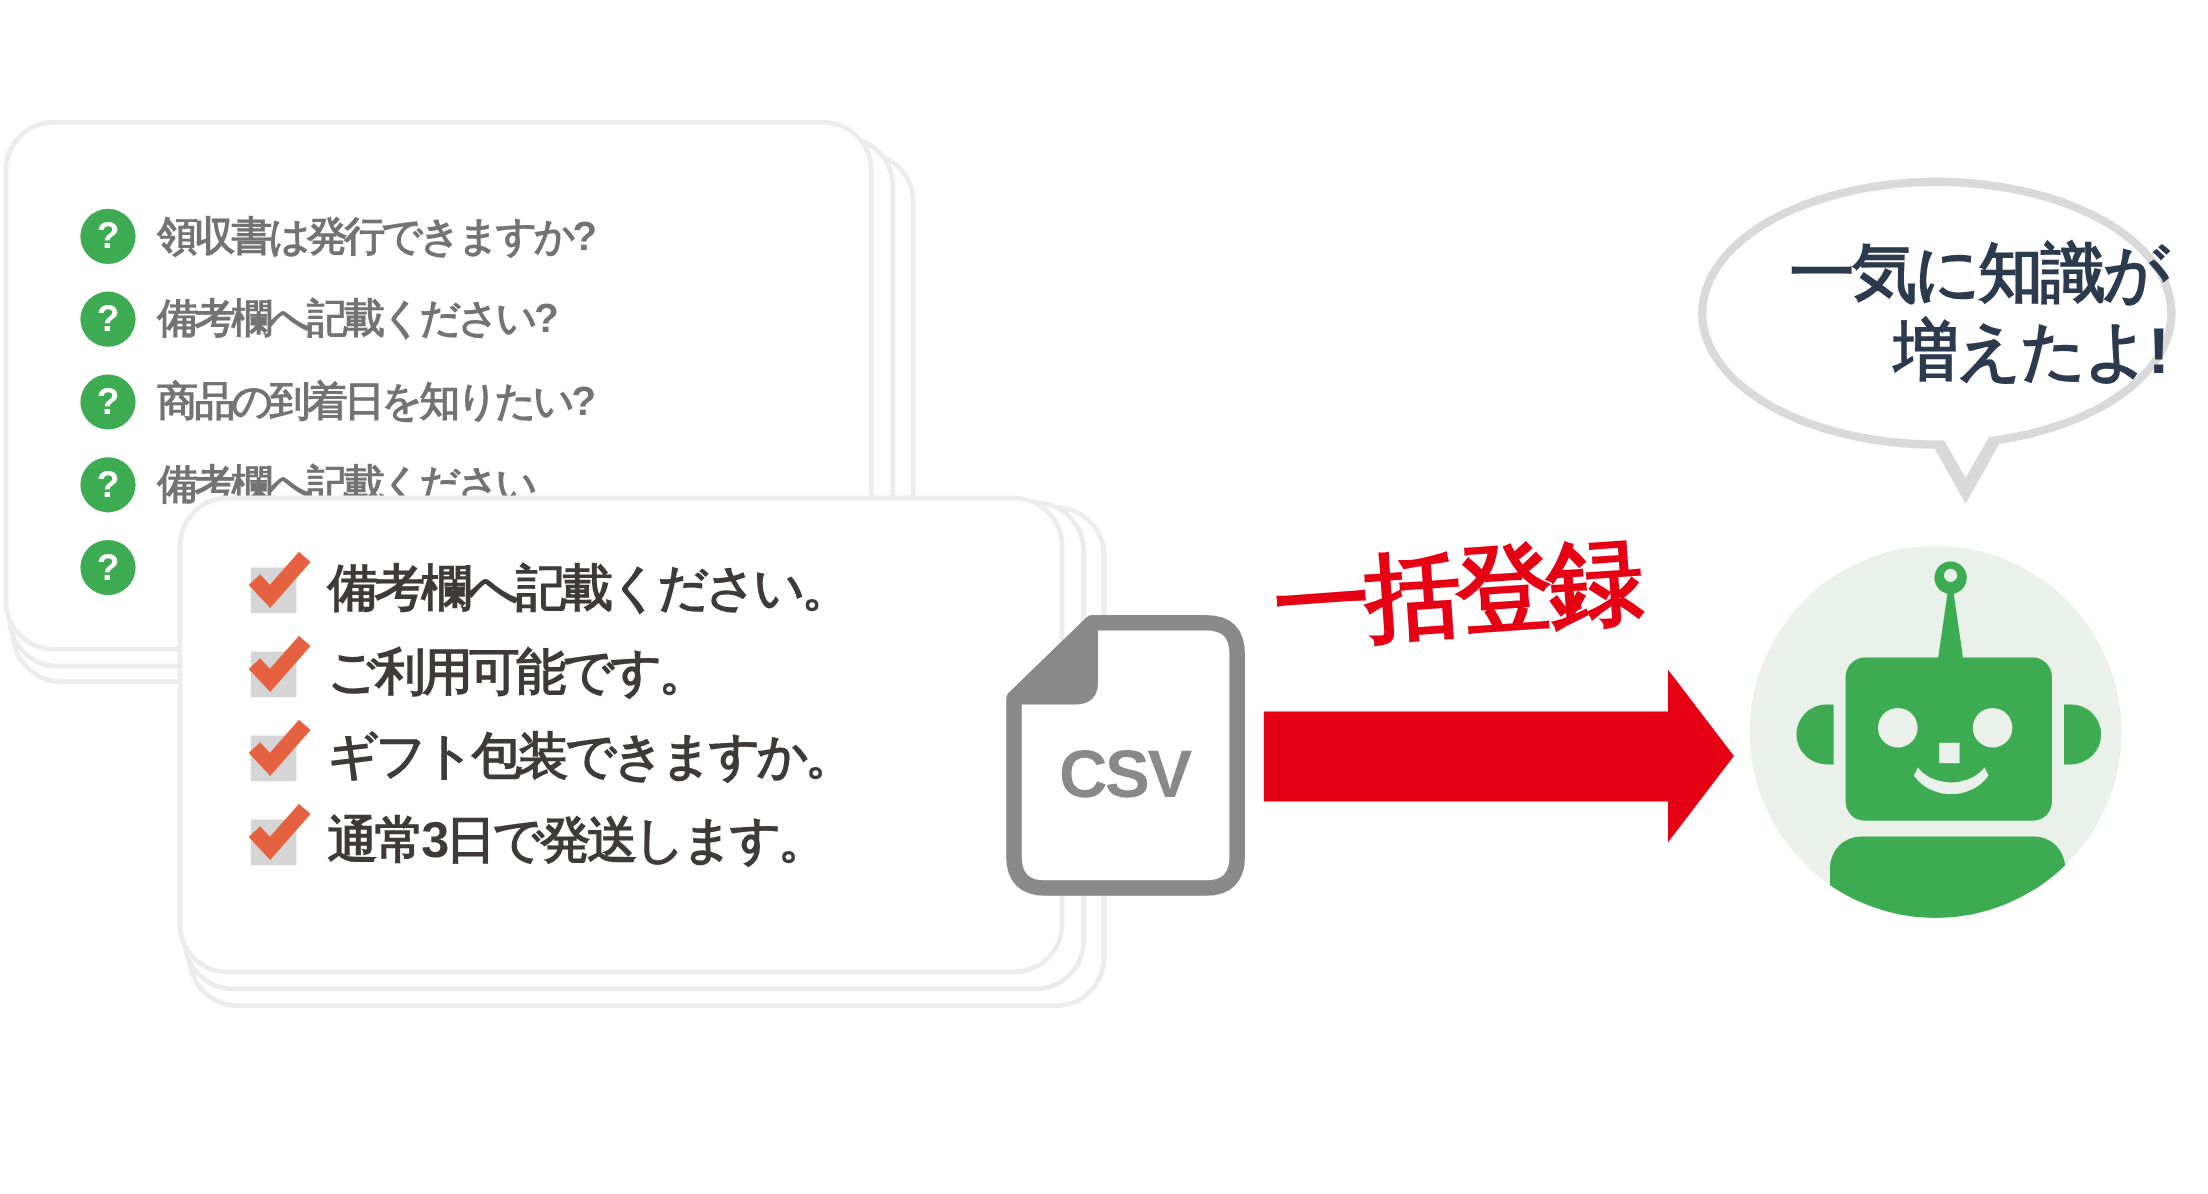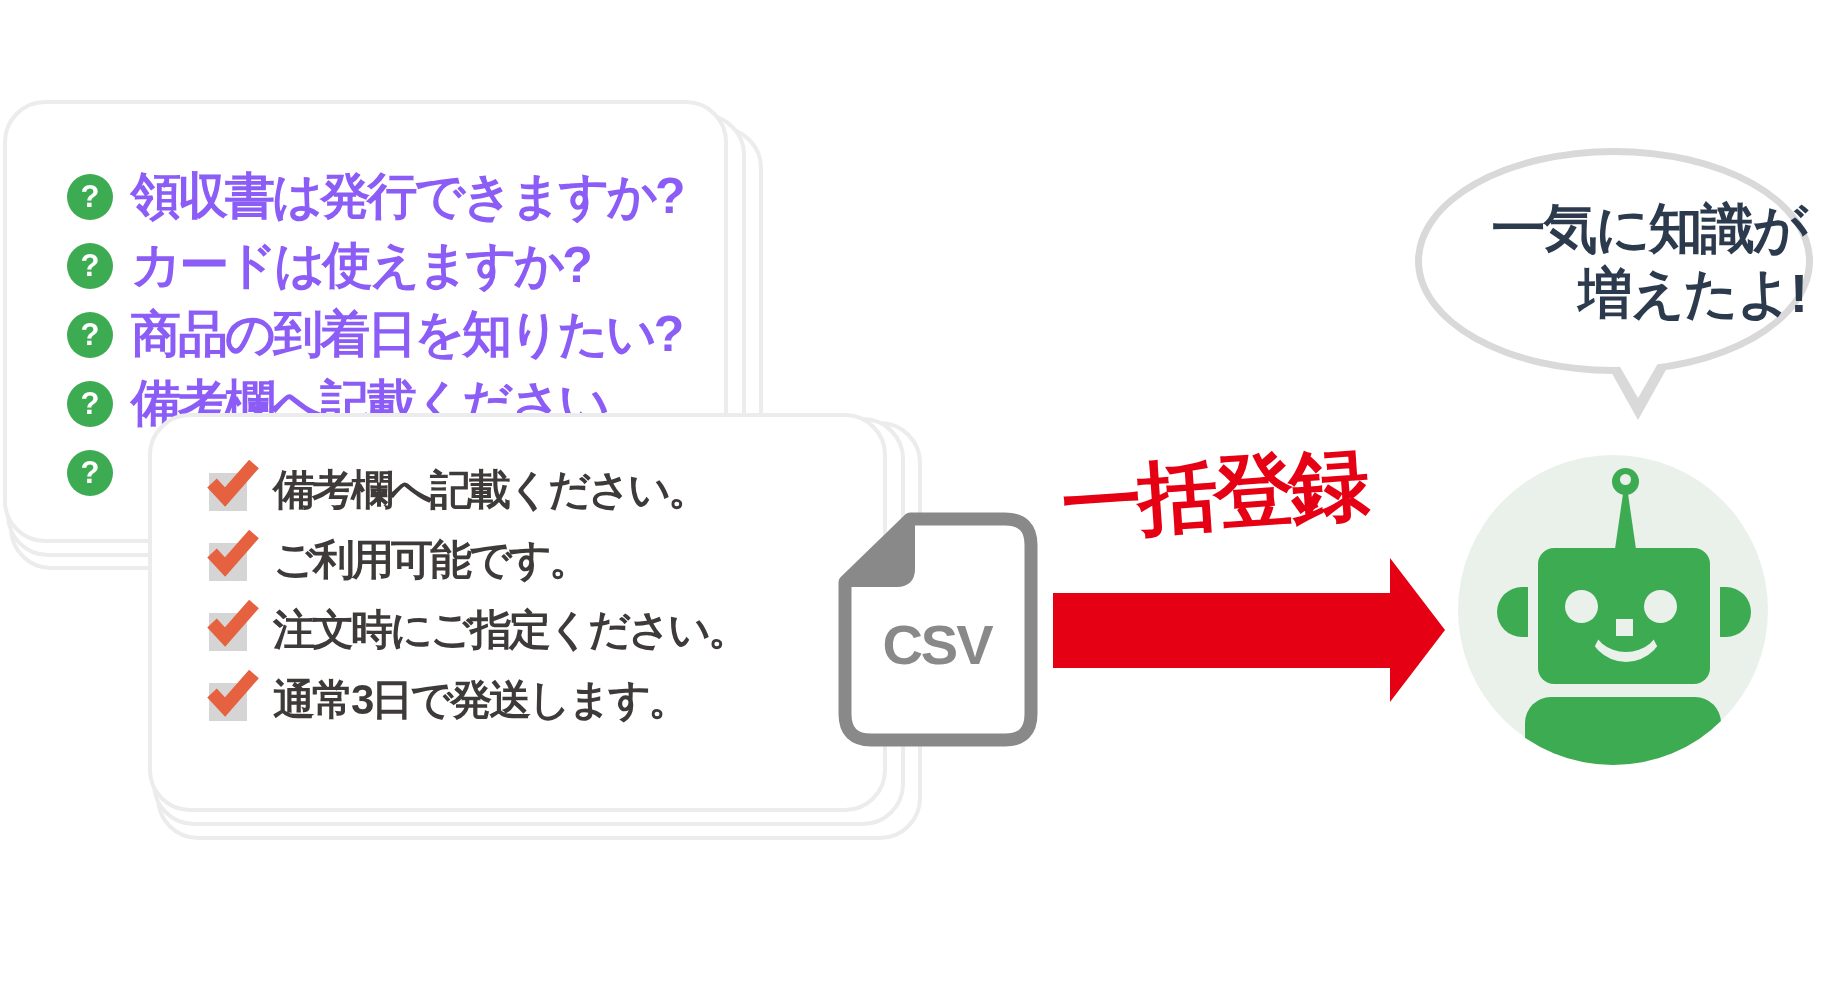"領収書は発行できますか?" .q-text { color: #8b5cf6 -> #737373; font-size: 50px -> 34px }
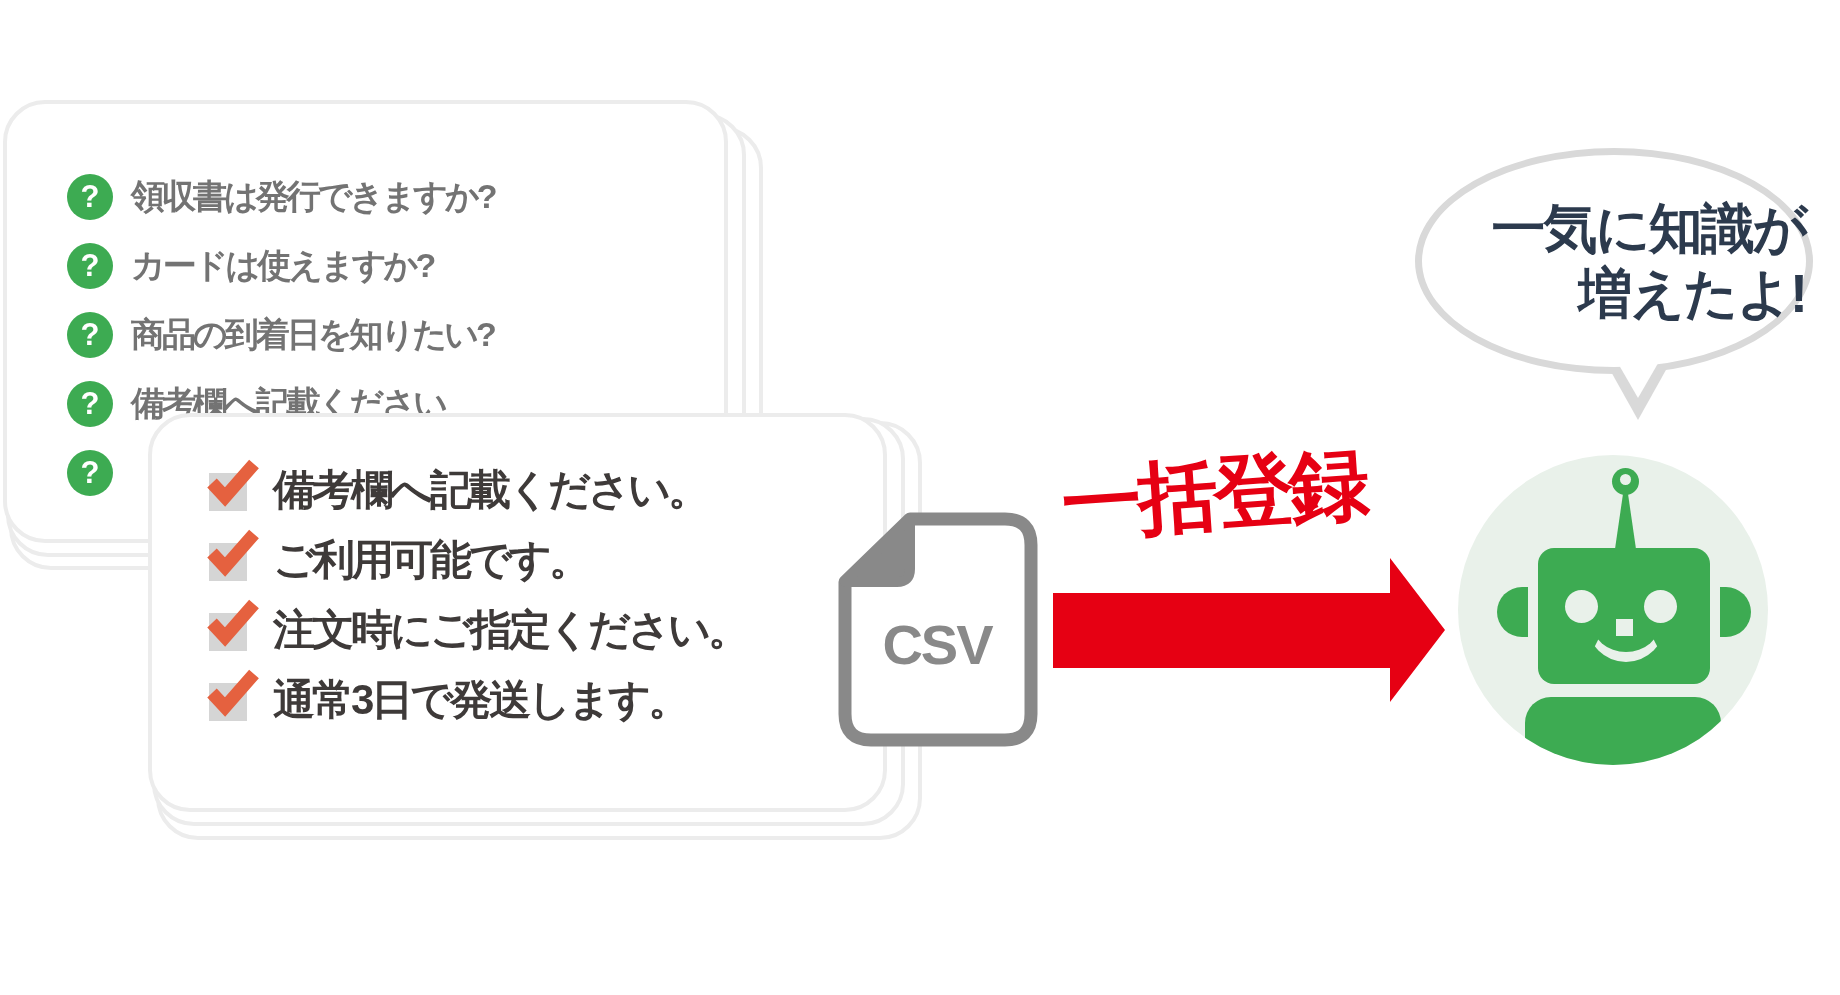"カードは使えますか?" span.q-text { text: カードは使えますか -> 備考欄へ記載ください }
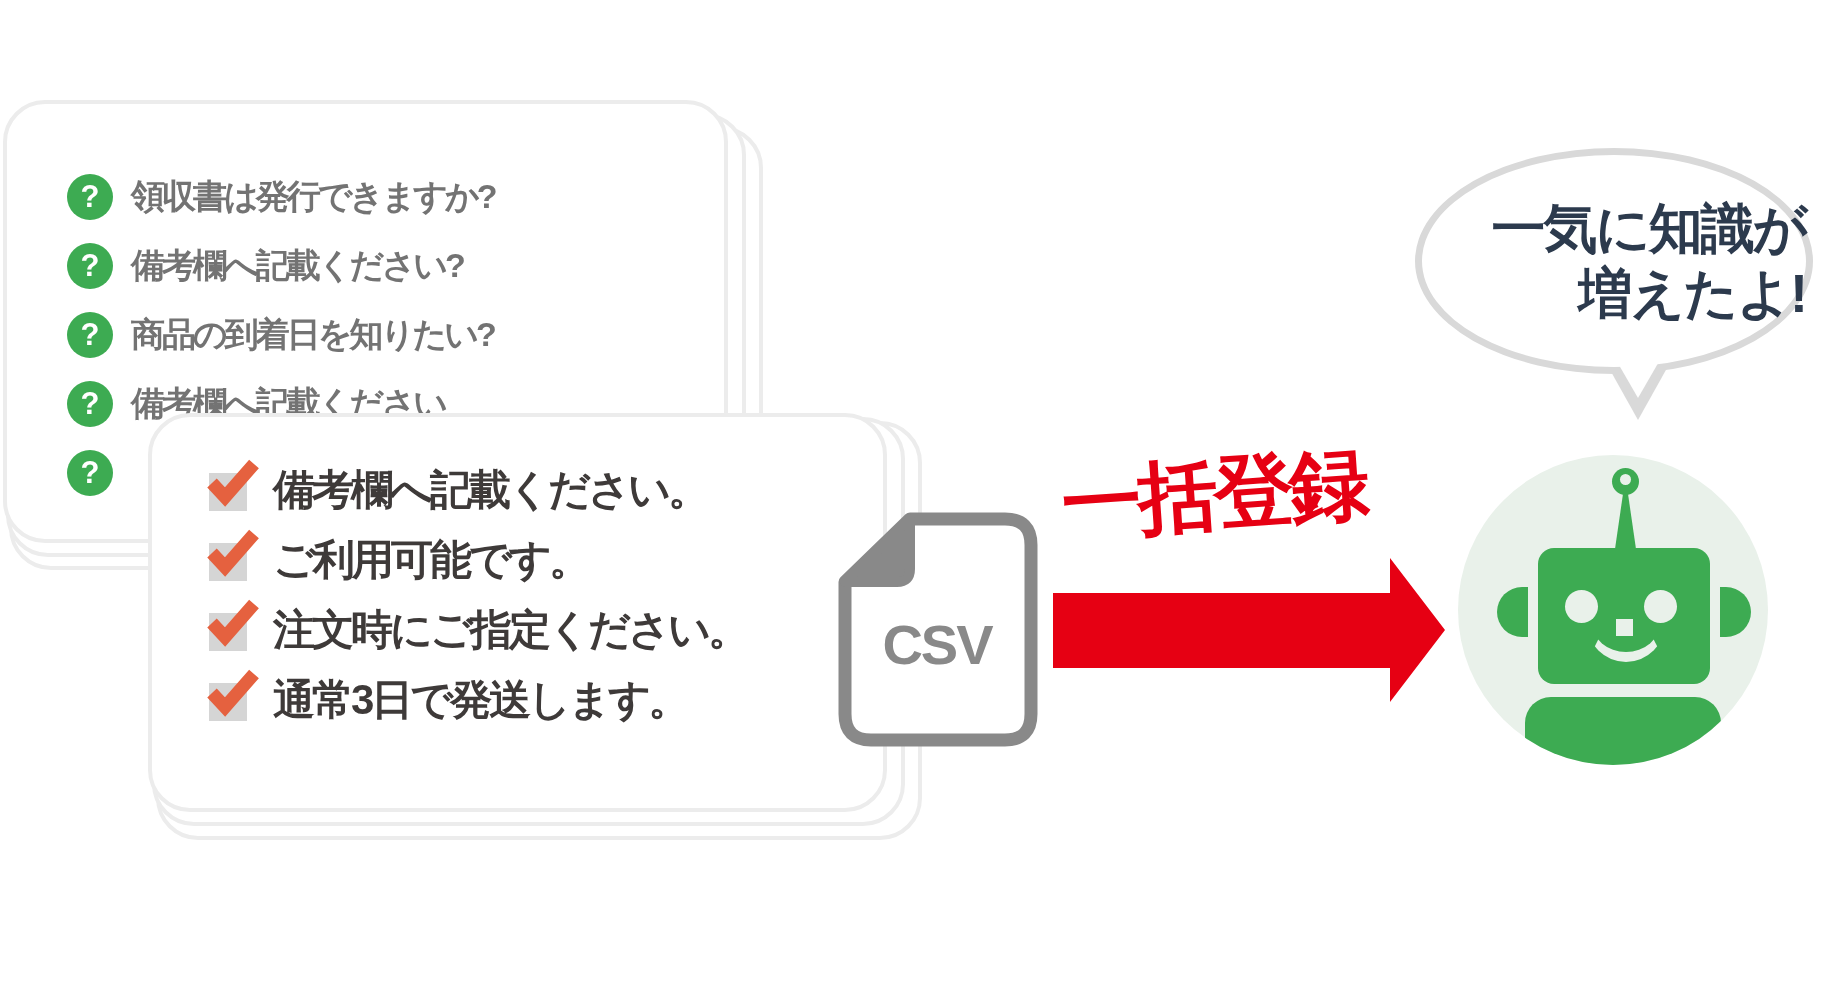"注文時にご指定ください。" span.a-text { text: 注文時にご指定ください -> ギフト包装できますか }
